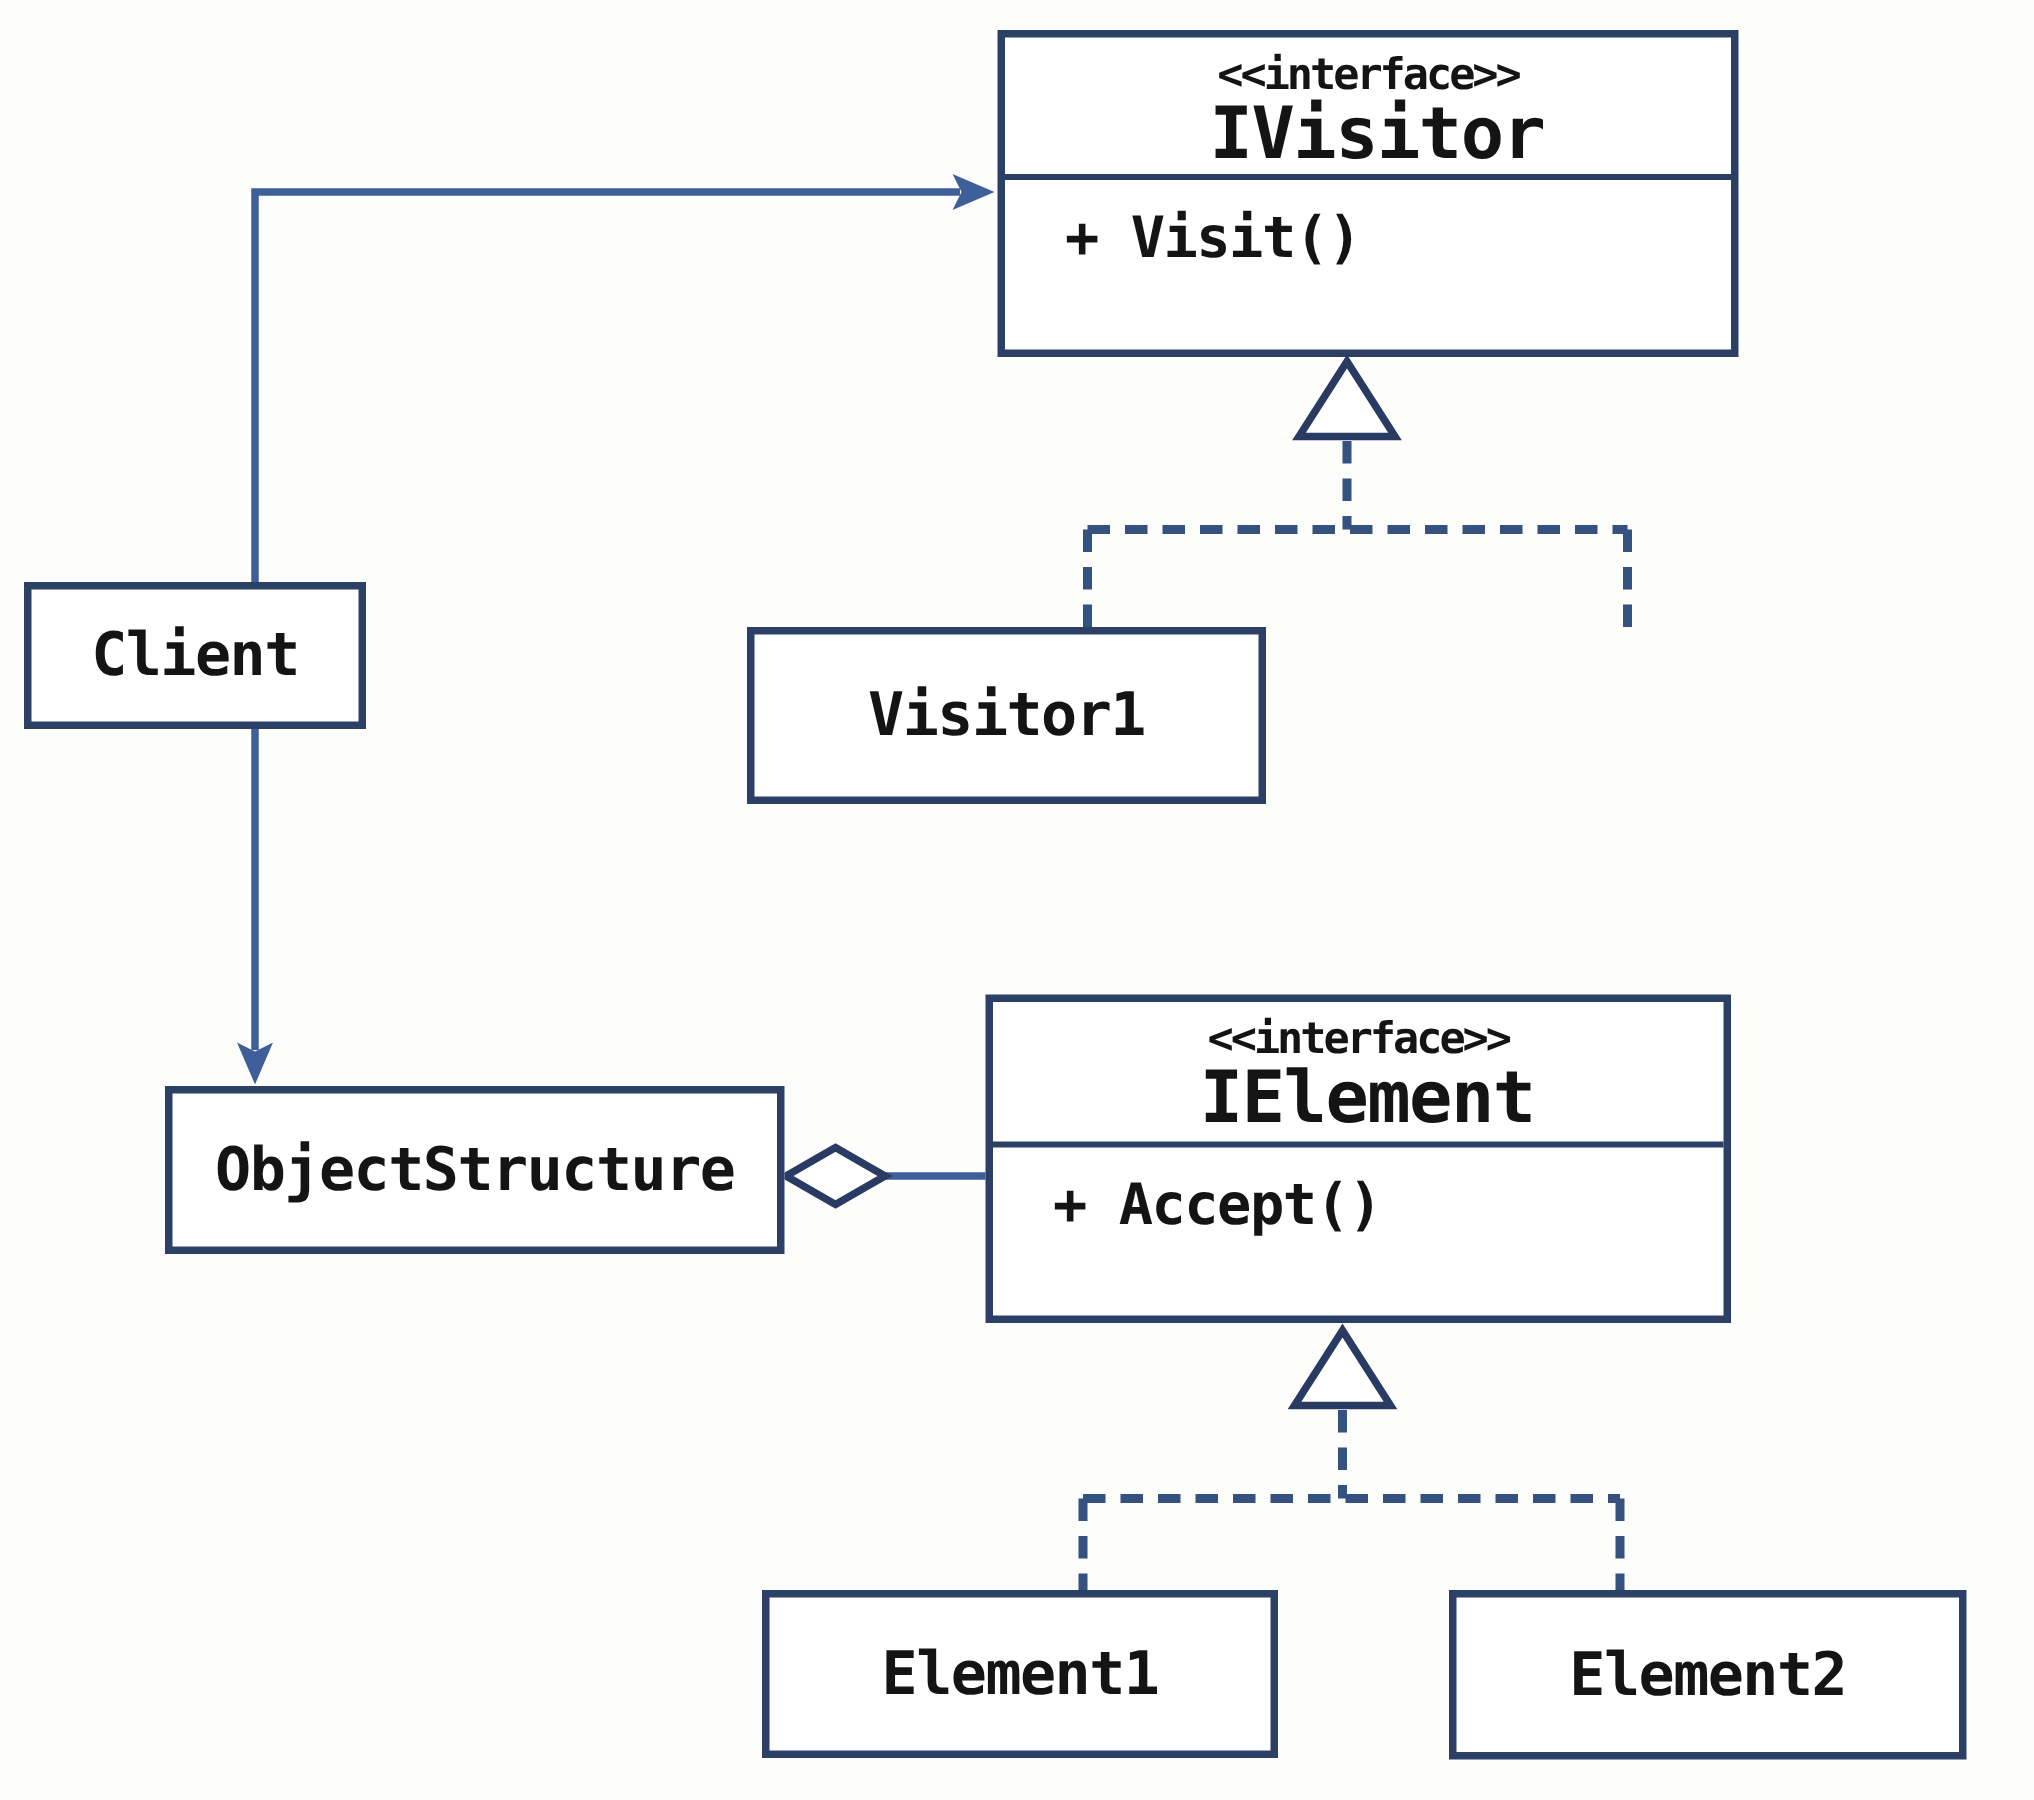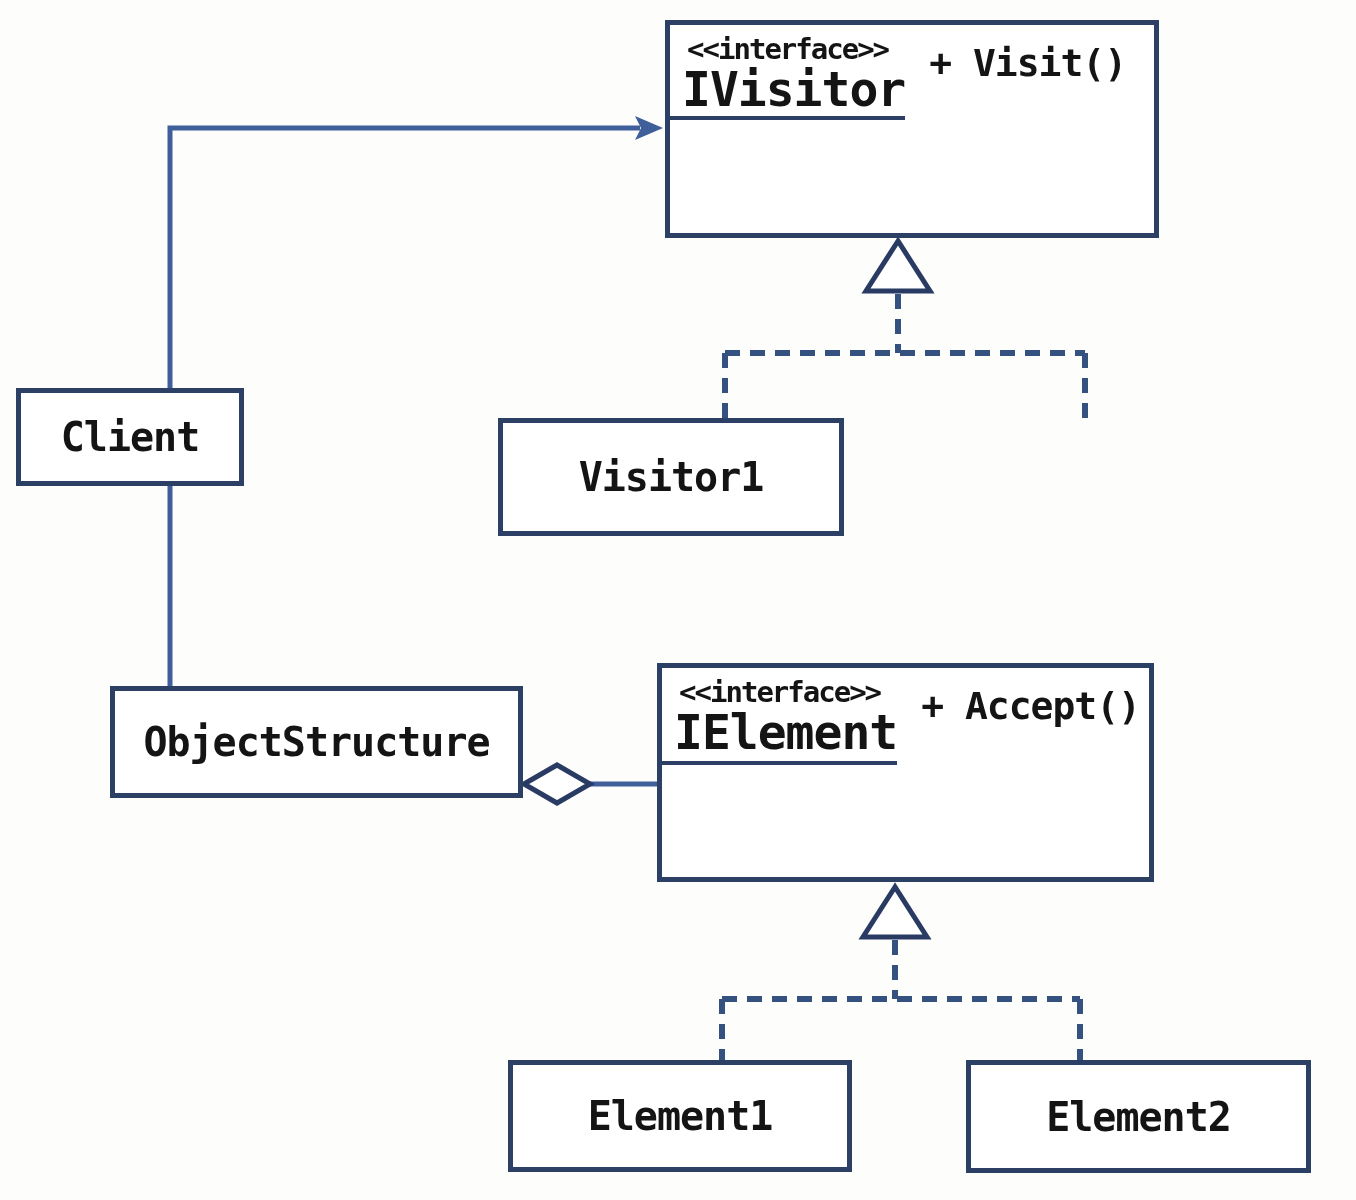"<<interface>>" .iface { flex-direction: none -> column }
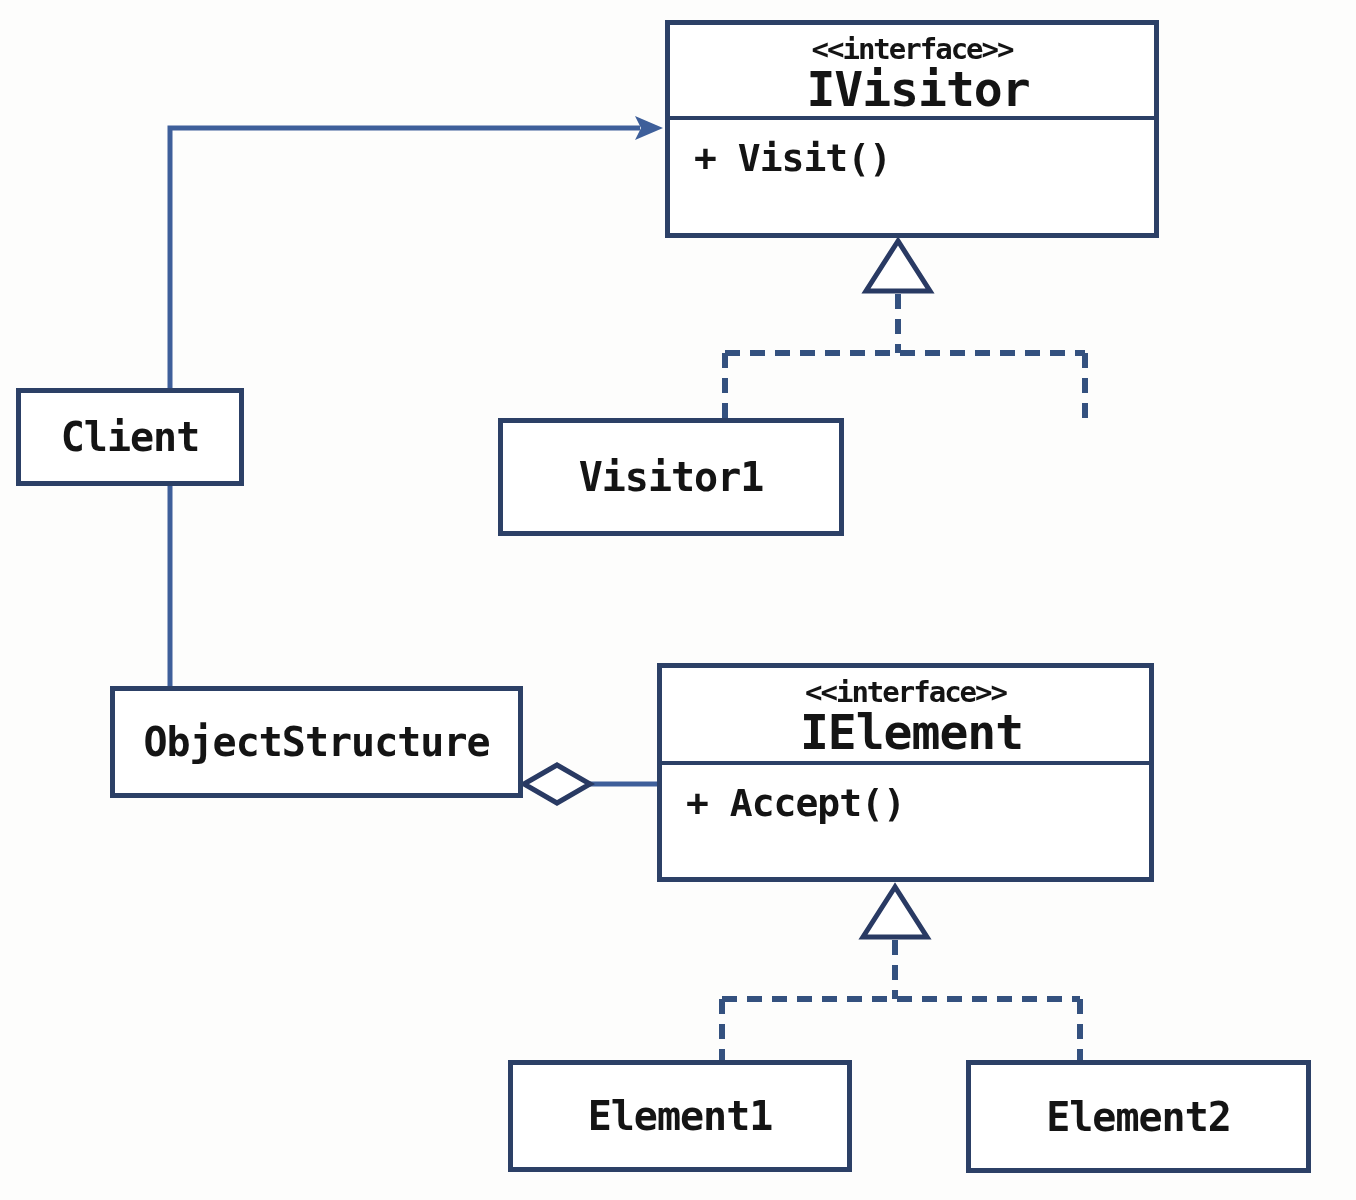"+ Visit()" .method { padding: 16px 0 0 24px -> 16px 0 0 40px }
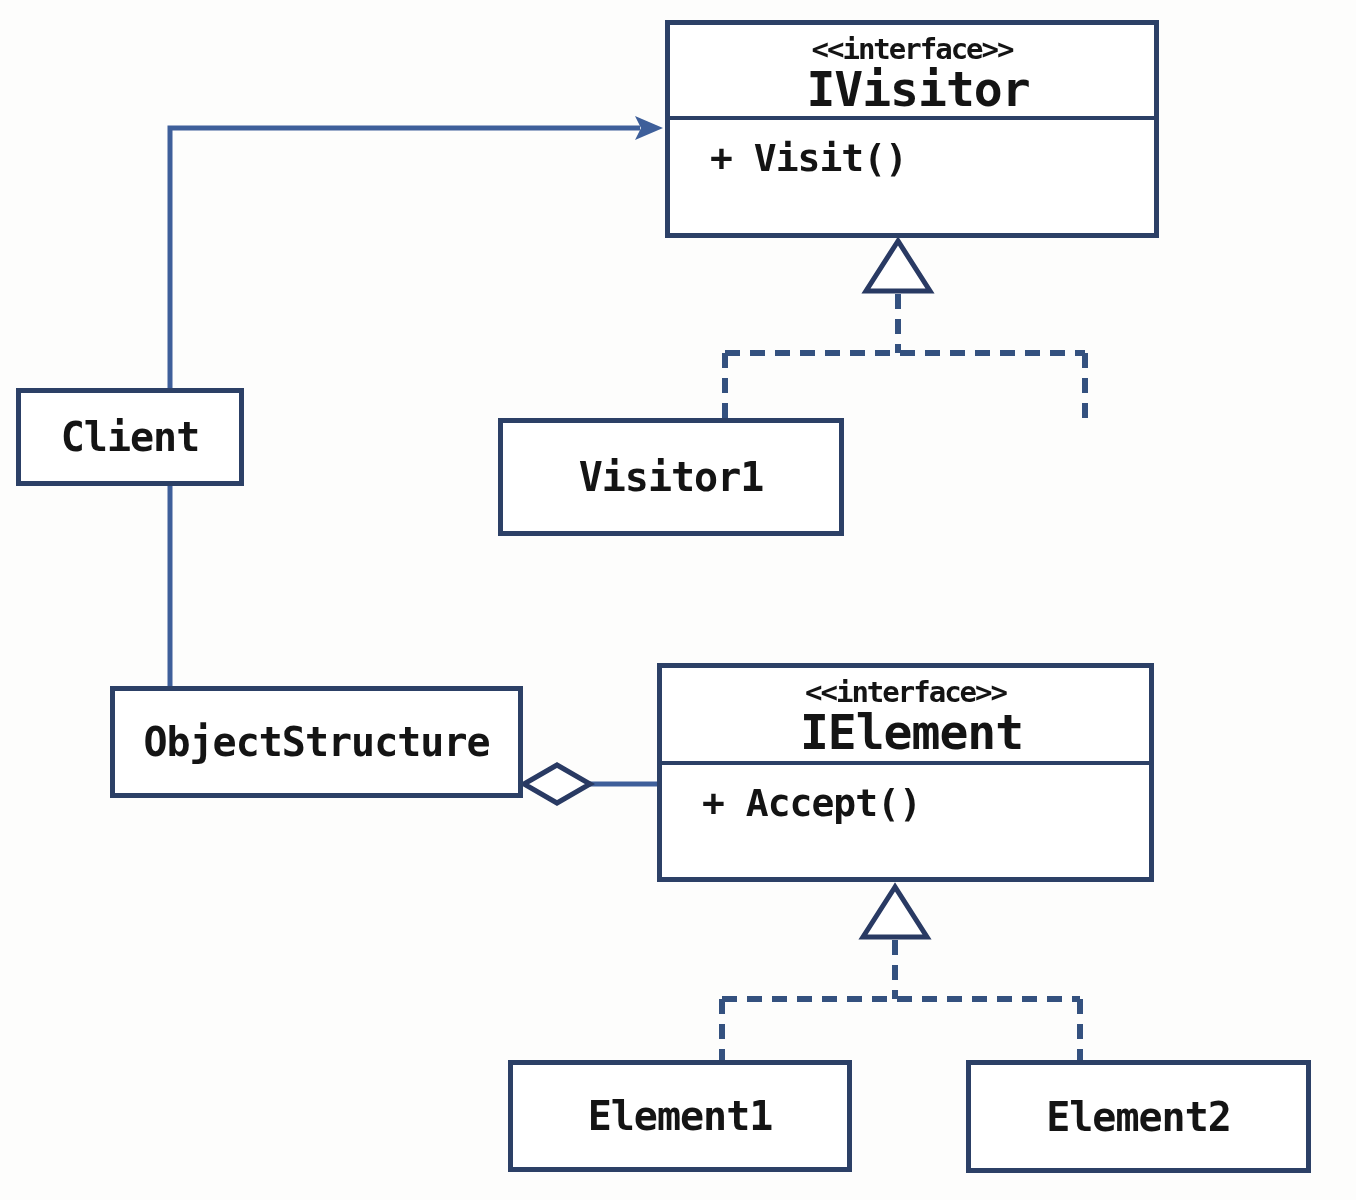"ObjectStructure" div.box { top: 686px -> 724px }
